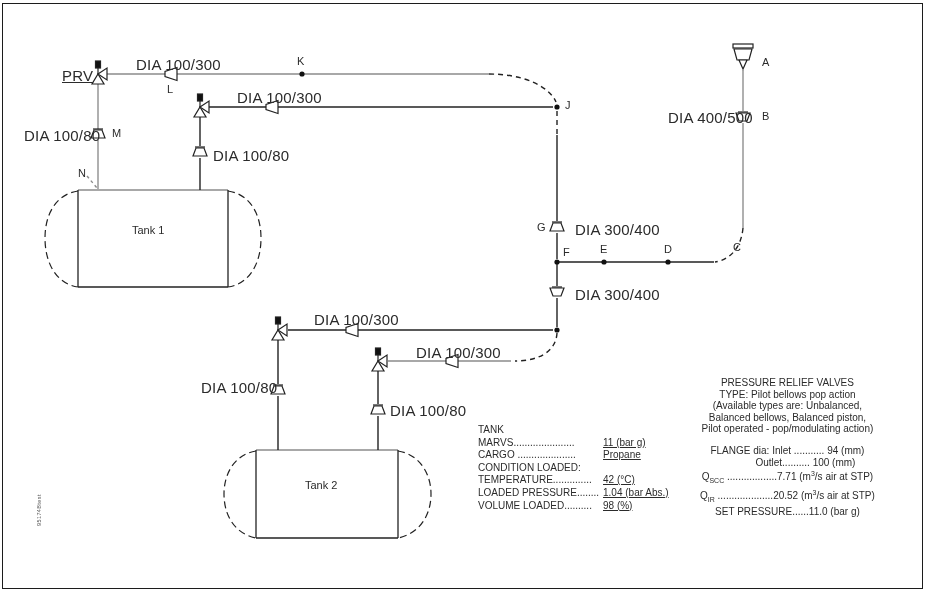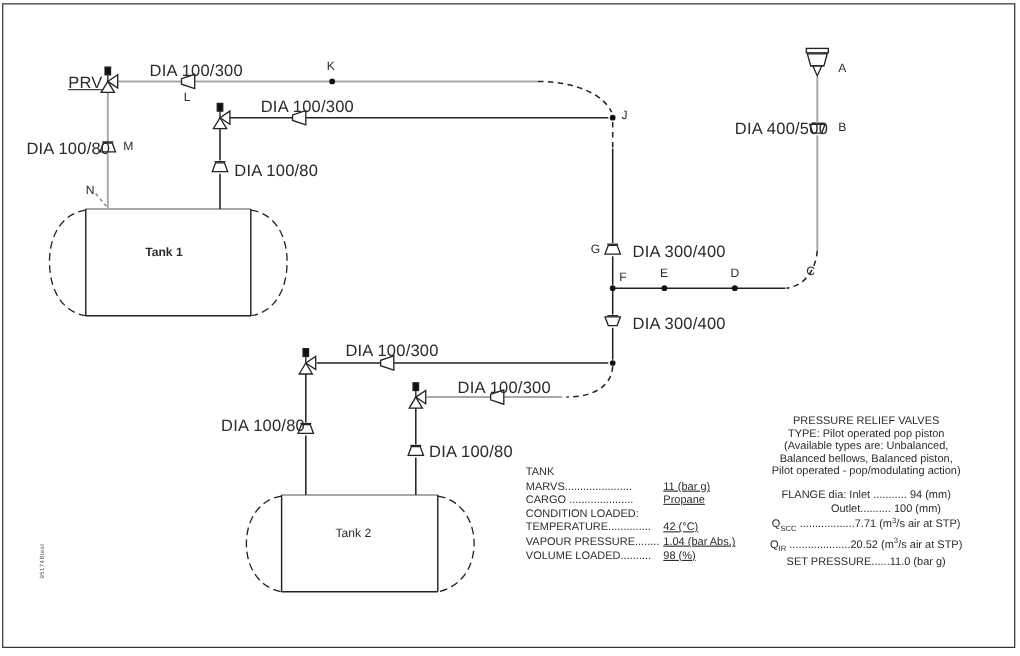"Tank 1" span.tankname { font-weight: bold -> none }
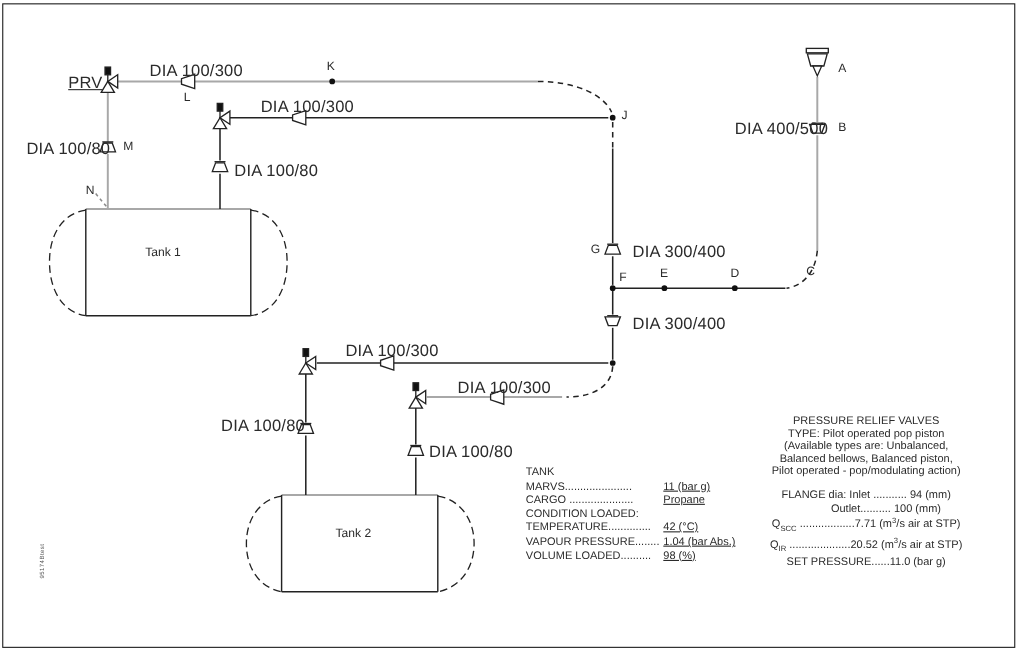"TYPE: Pilot operated pop piston" div { text: operated pop piston -> bellows pop action }
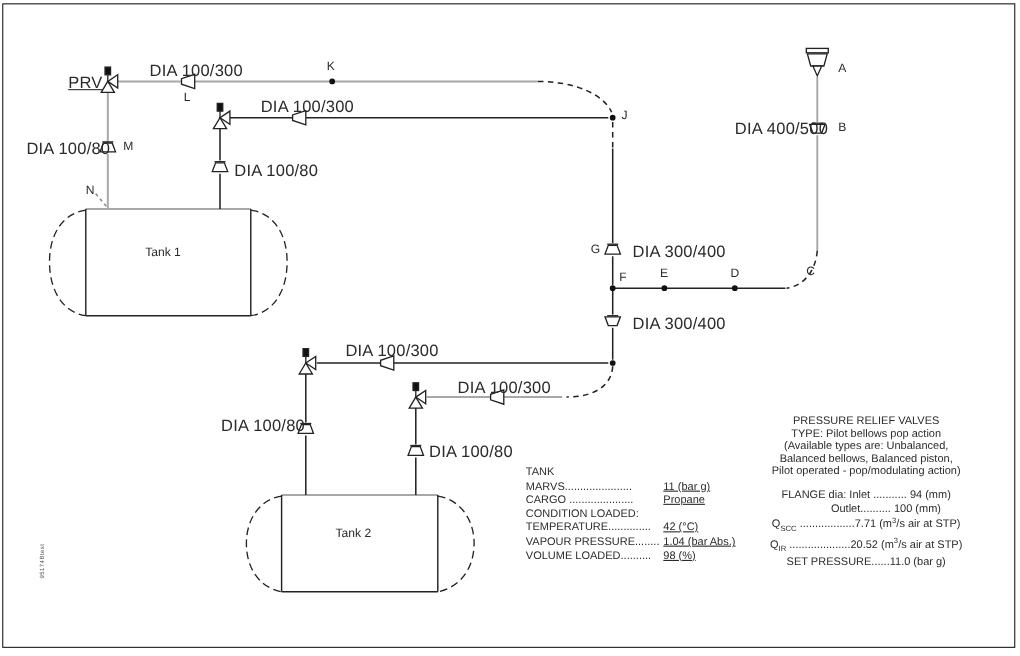"VAPOUR PRESSURE........" span { text: VAPOUR -> LOADED }
